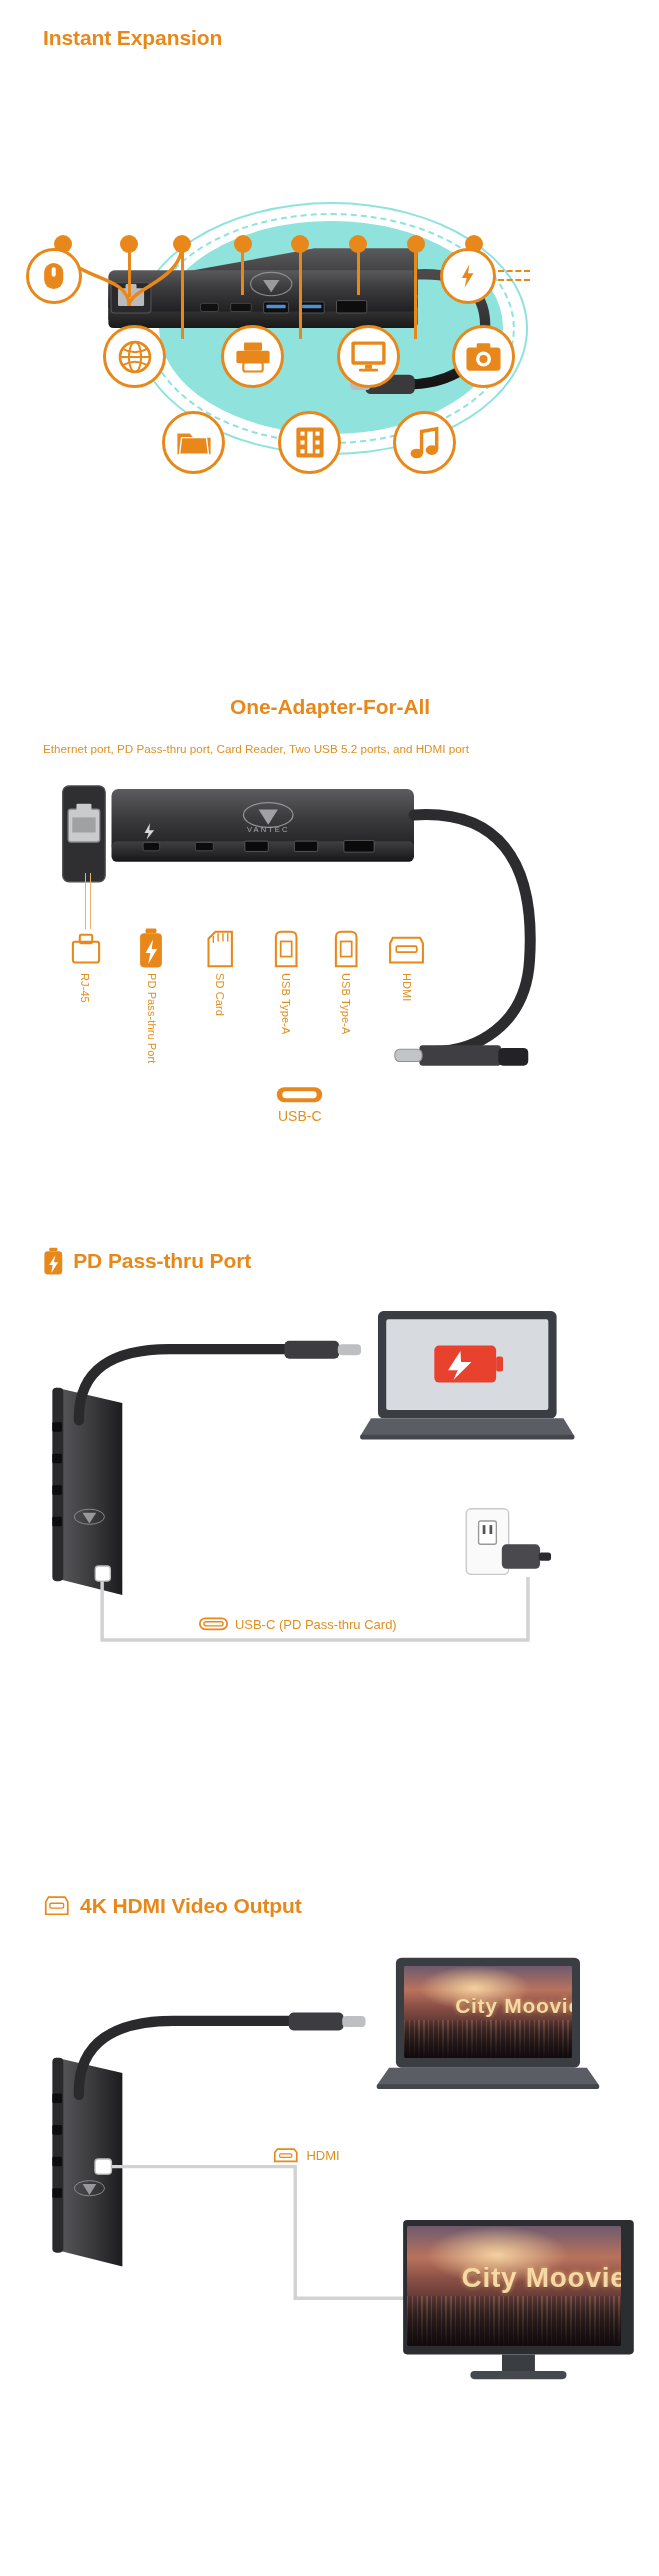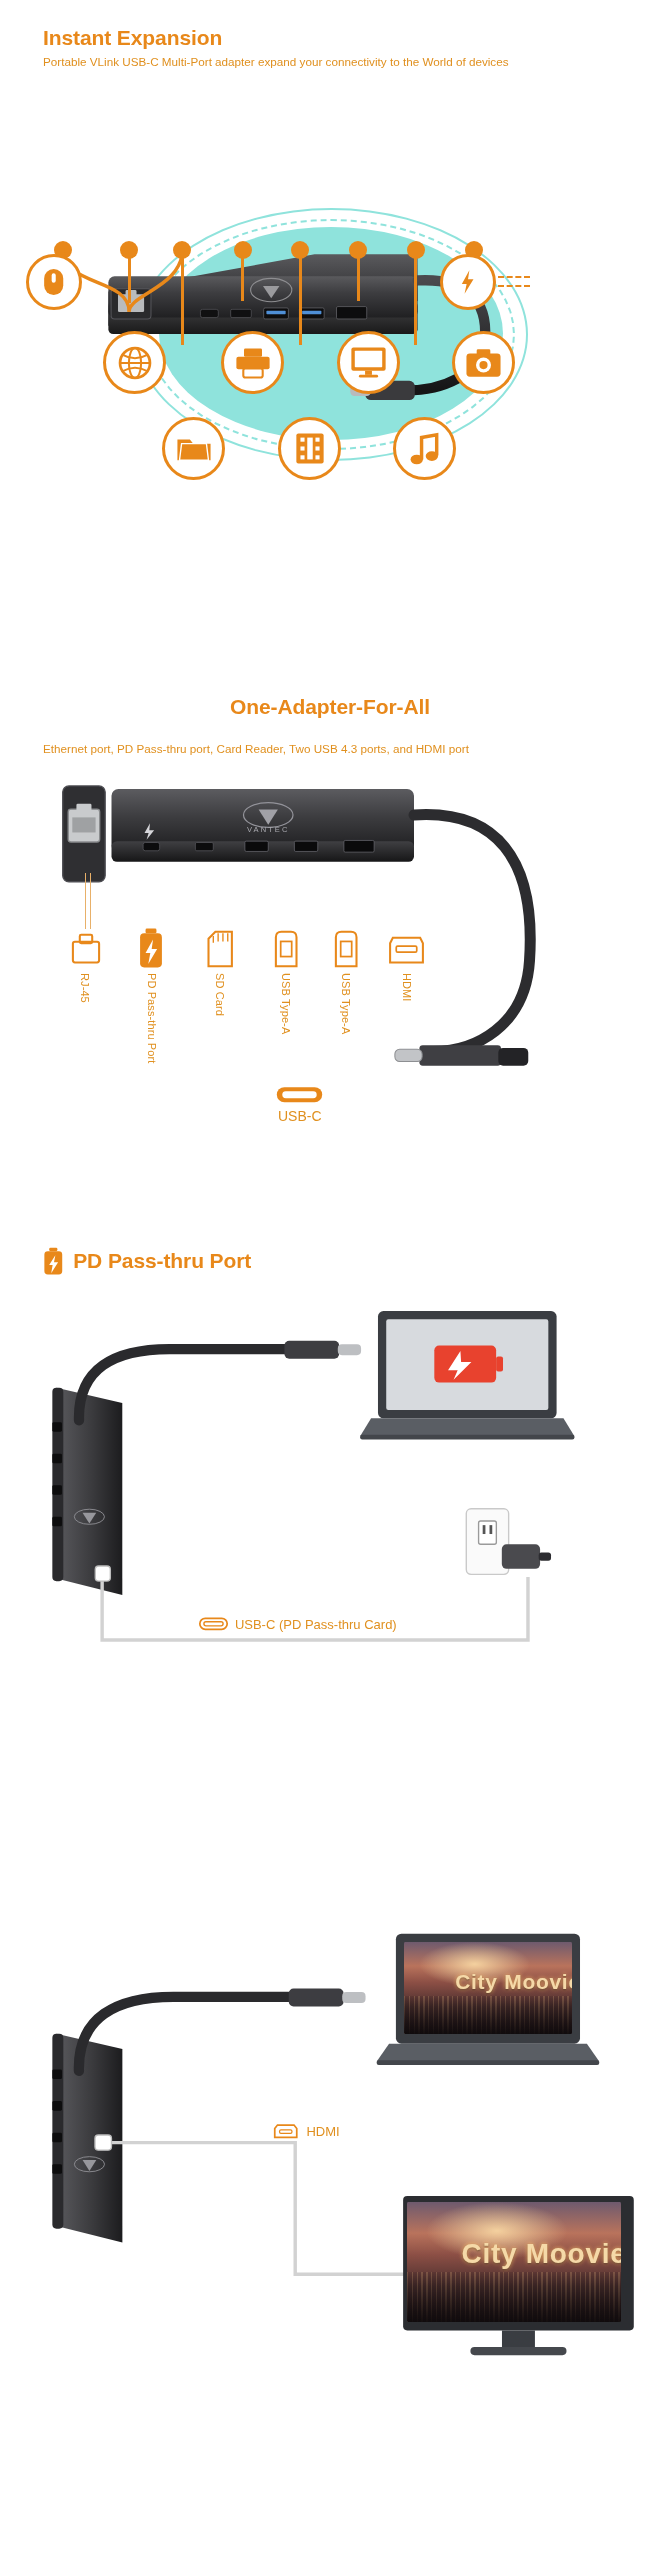"Instant Expansion" #sec-instant .h1 { margin-bottom: 4px -> 21px }
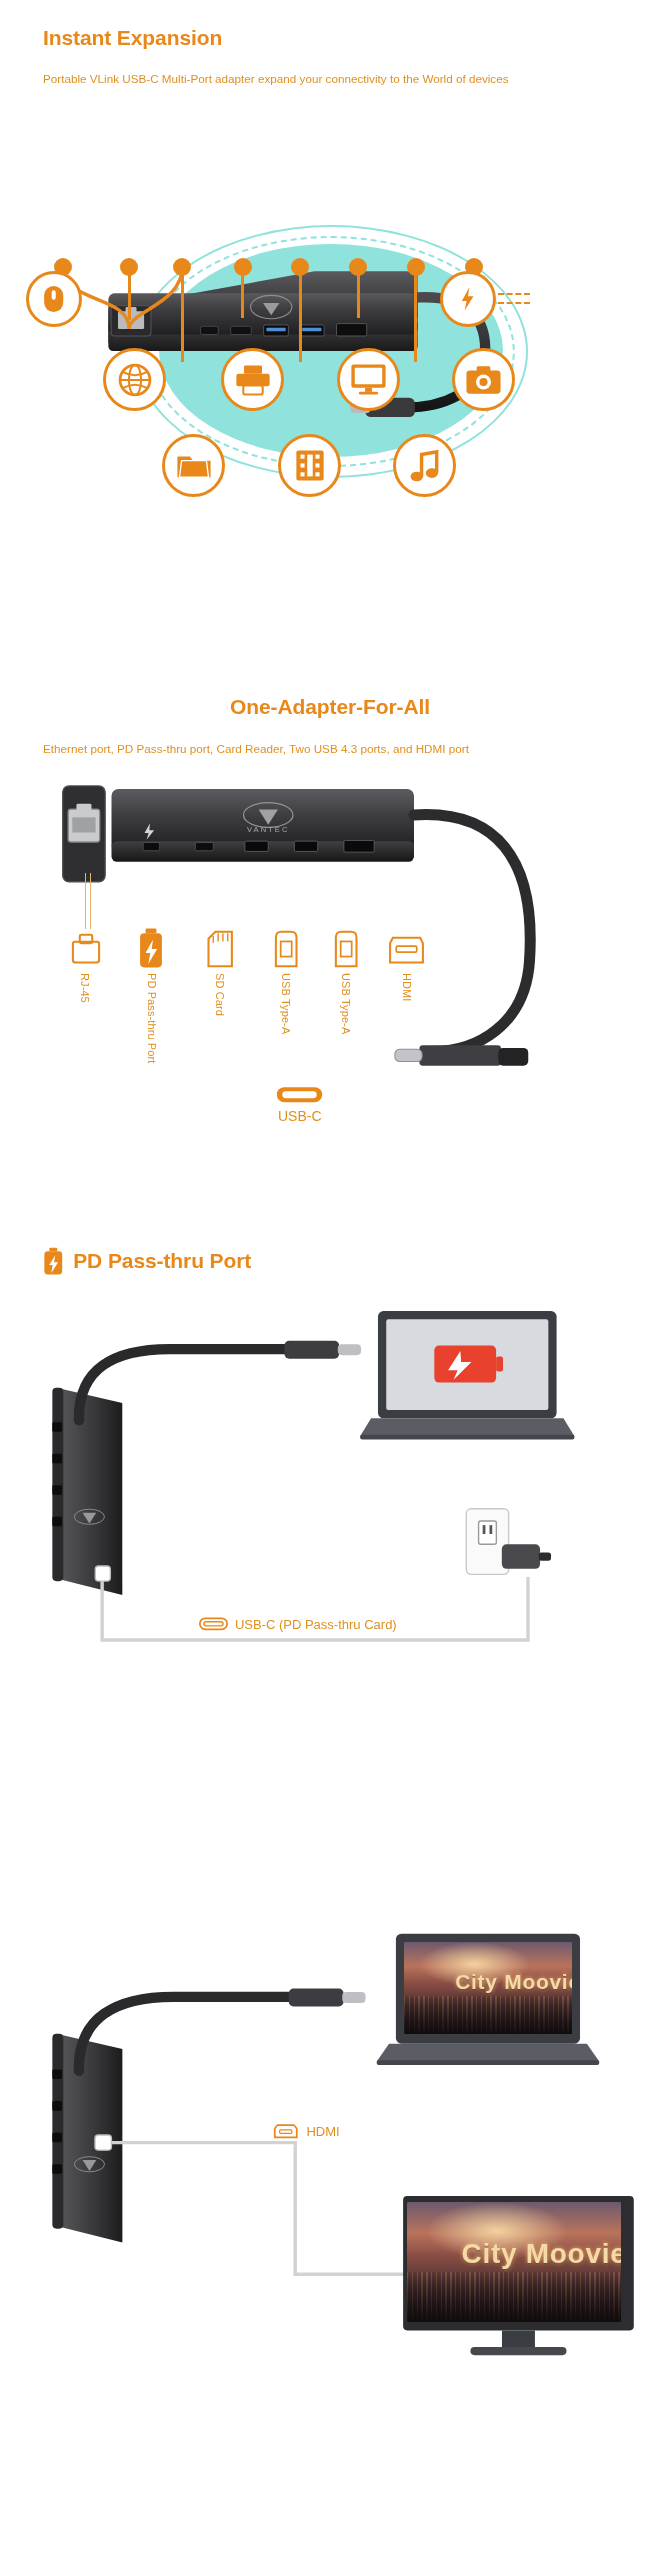"Portable VLink USB-C Multi-Port adapter" p.desc { html: <p>Portable VLink USB-C Multi-Port adapter expand your connectivity to the World of devices</p> -> none }
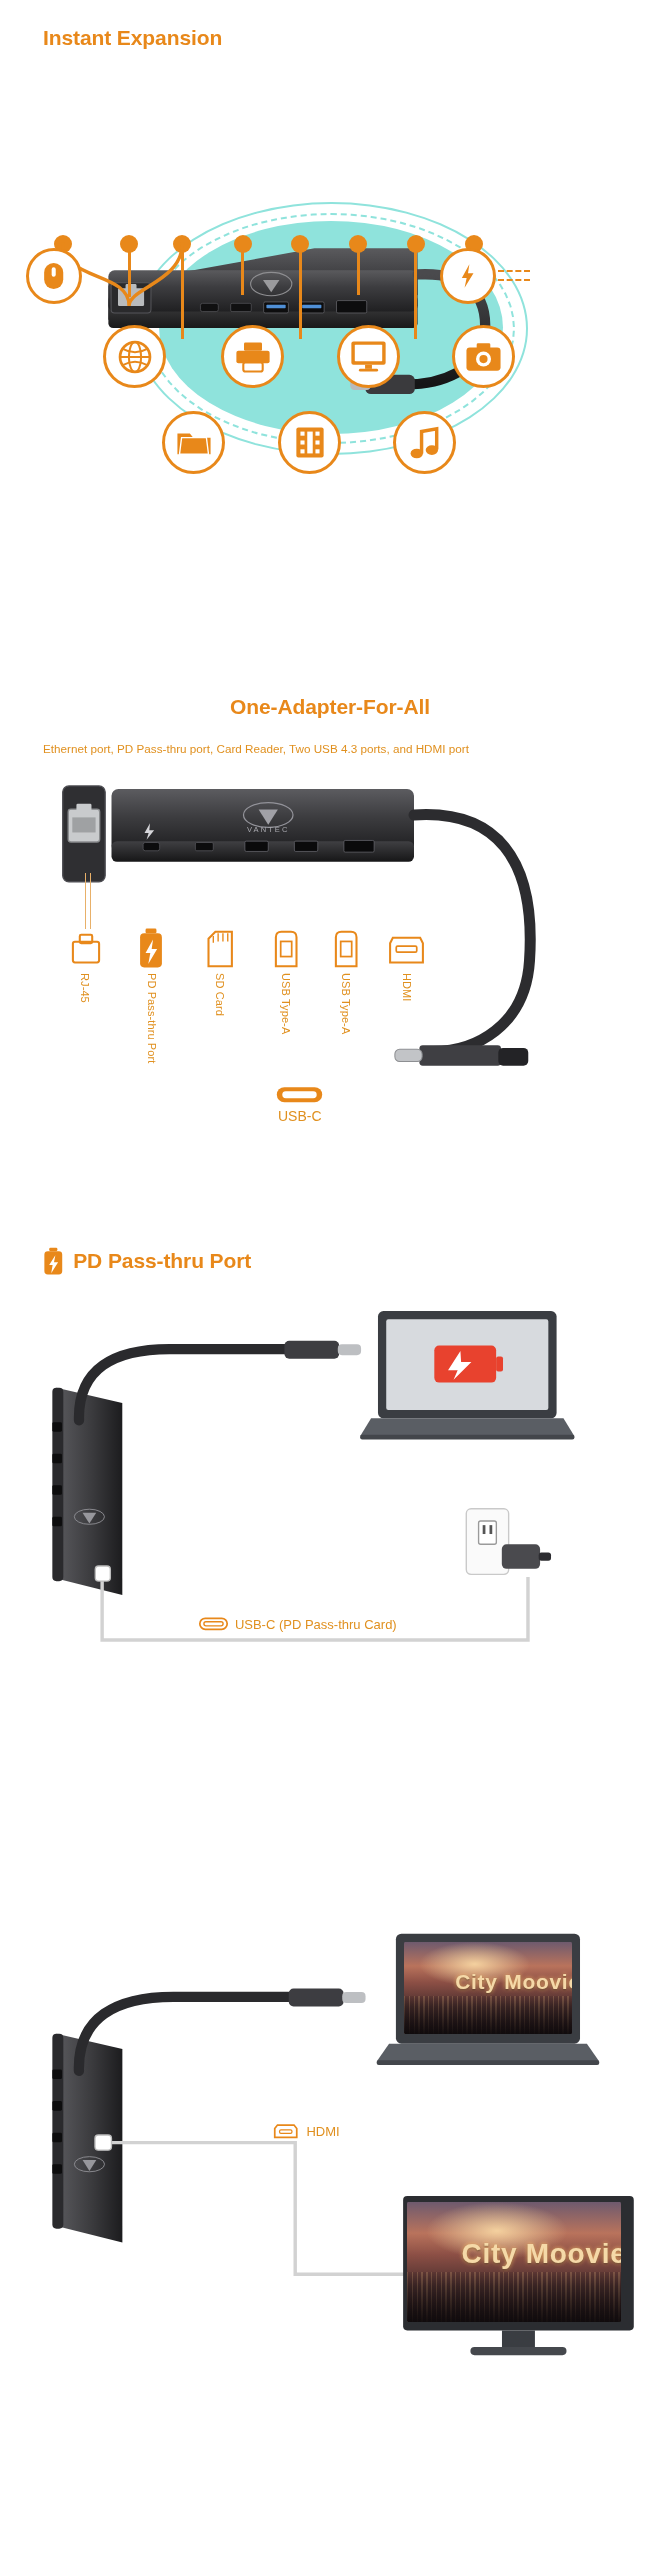"Ethernet port, PD Pass-thru port," p.desc { text: 4.3 -> 5.2 }
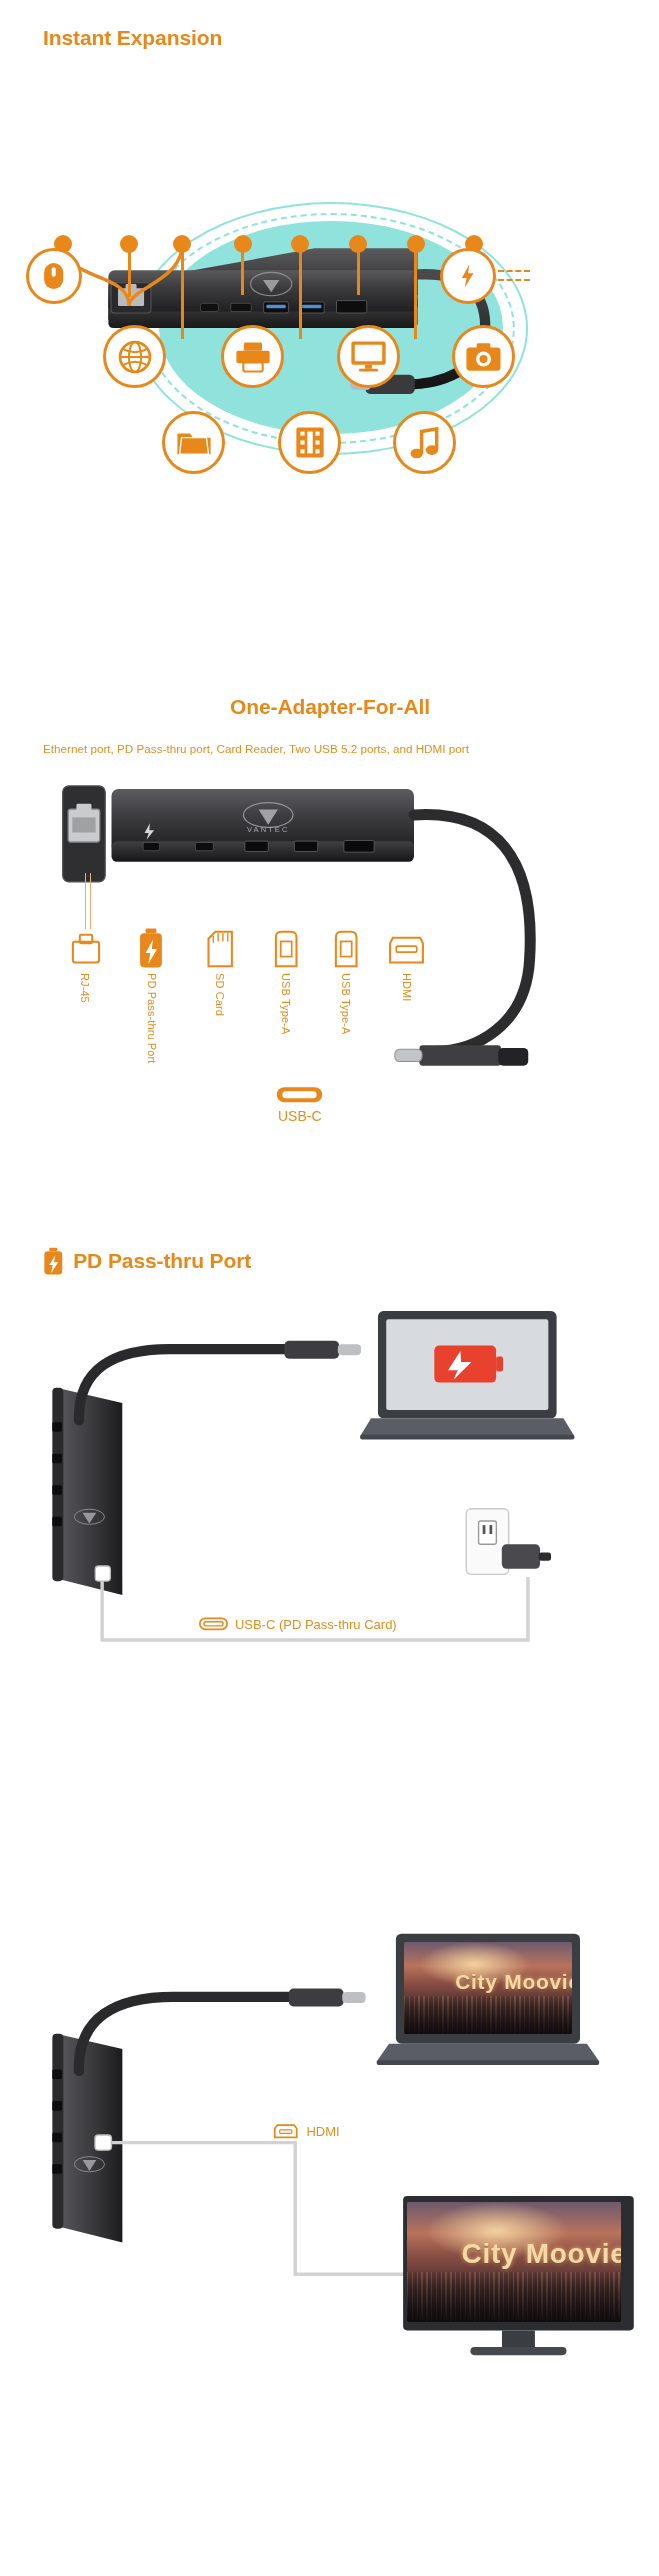"4K HDMI Video Output" div.pad { html: none -> <div> <div> <svg> <path></path> <rect></rect> </svg> <h1>4K HDMI Video Output</h1> </div> </div> }
